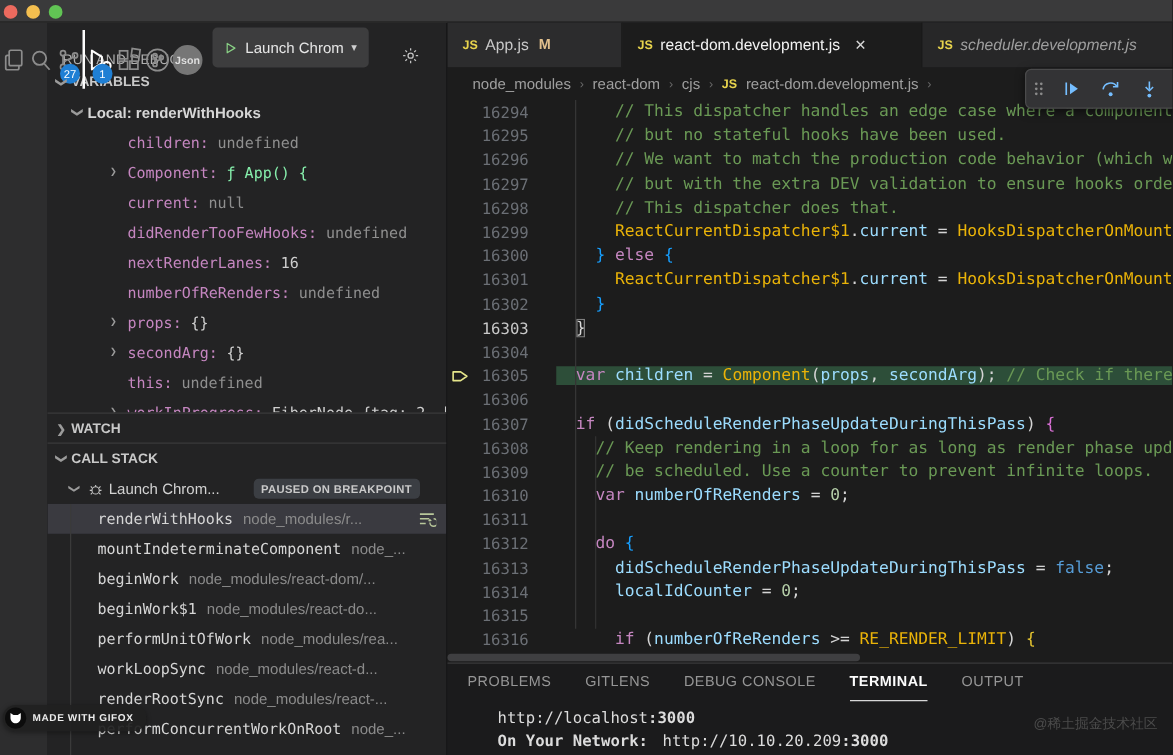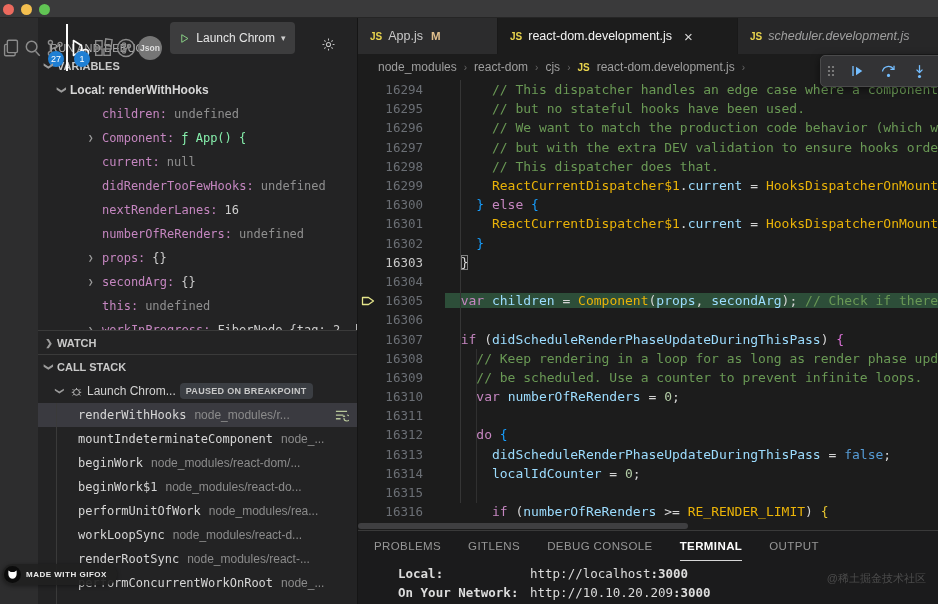"PAUSED ON BREAKPOINT" .paused-badge { margin-left: 0 -> 23px }
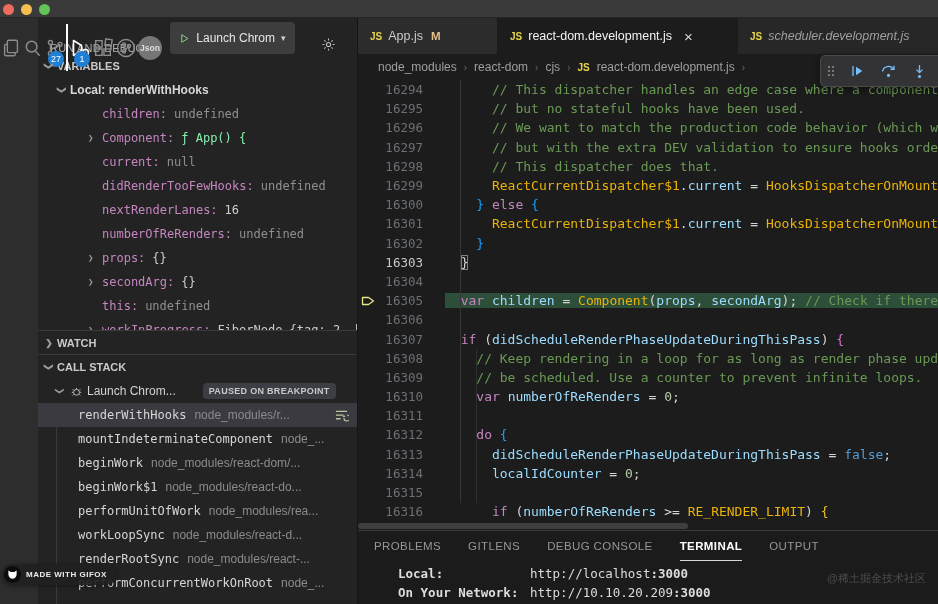"Local:" span.tlabel { html: <span>Local:</span> -> none }
